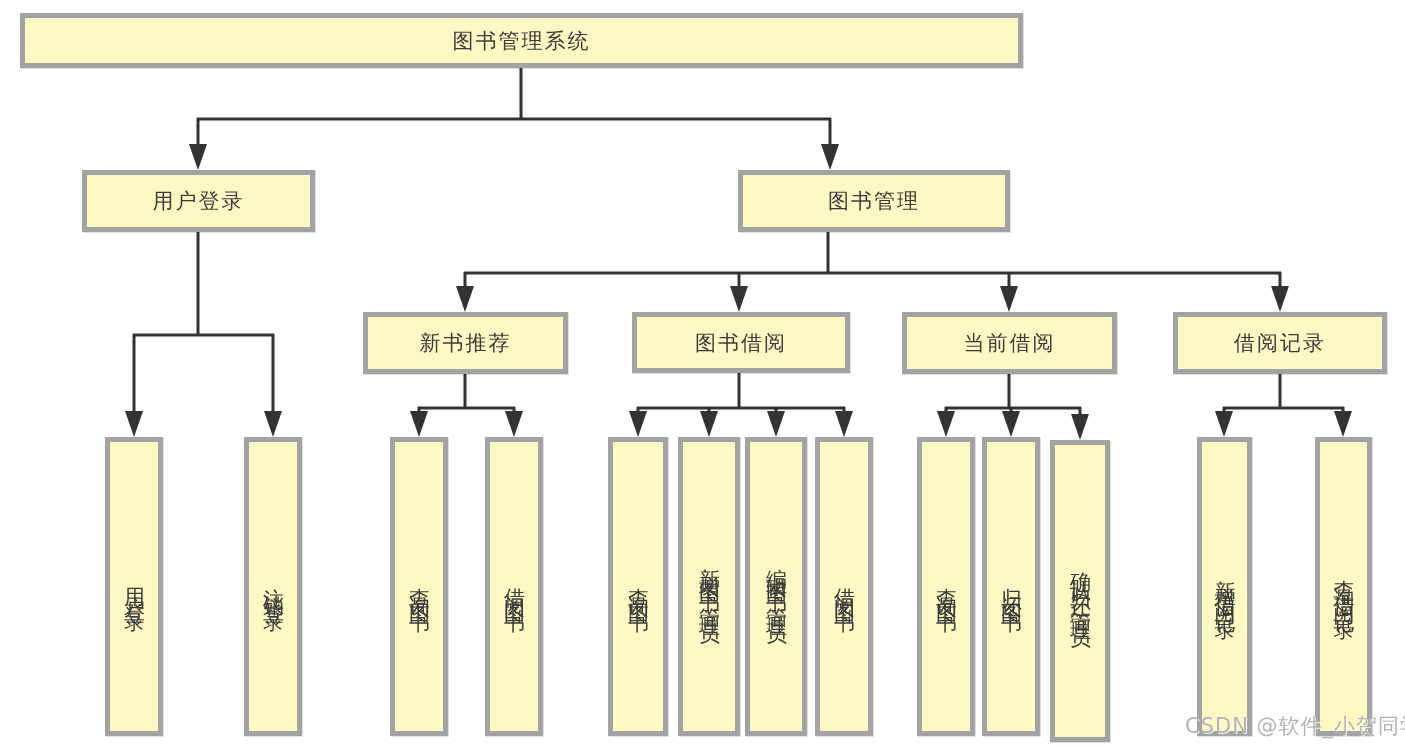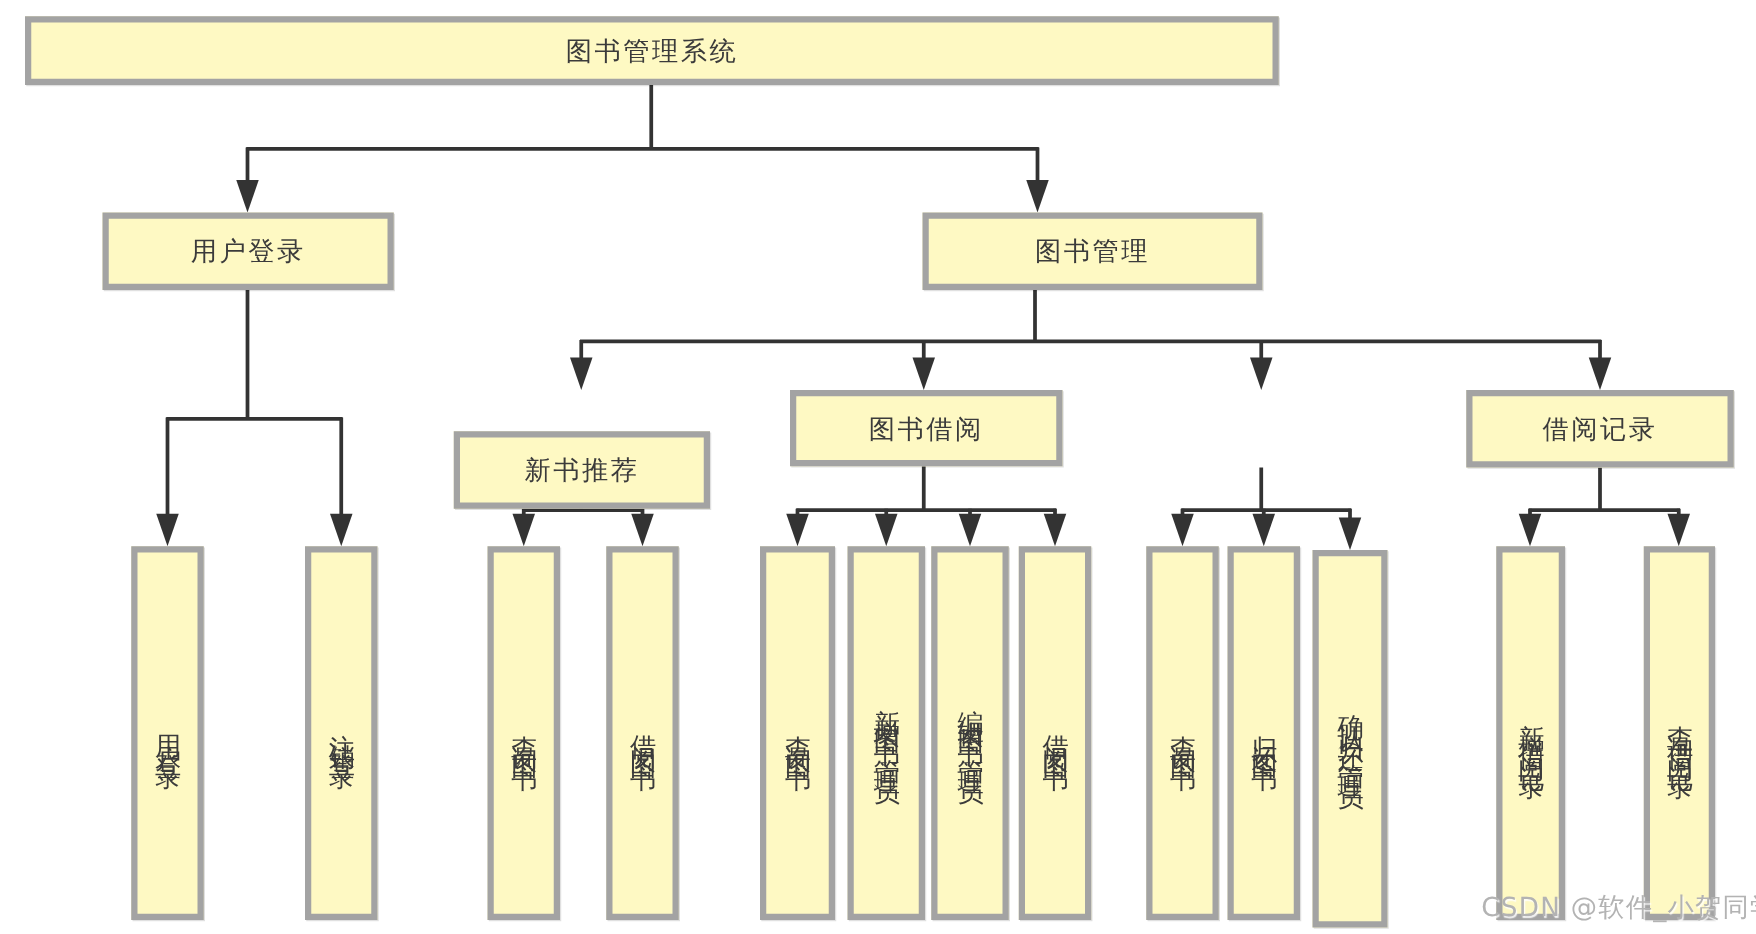"新书推荐" #n-g0 { margin-top: 33px -> none }
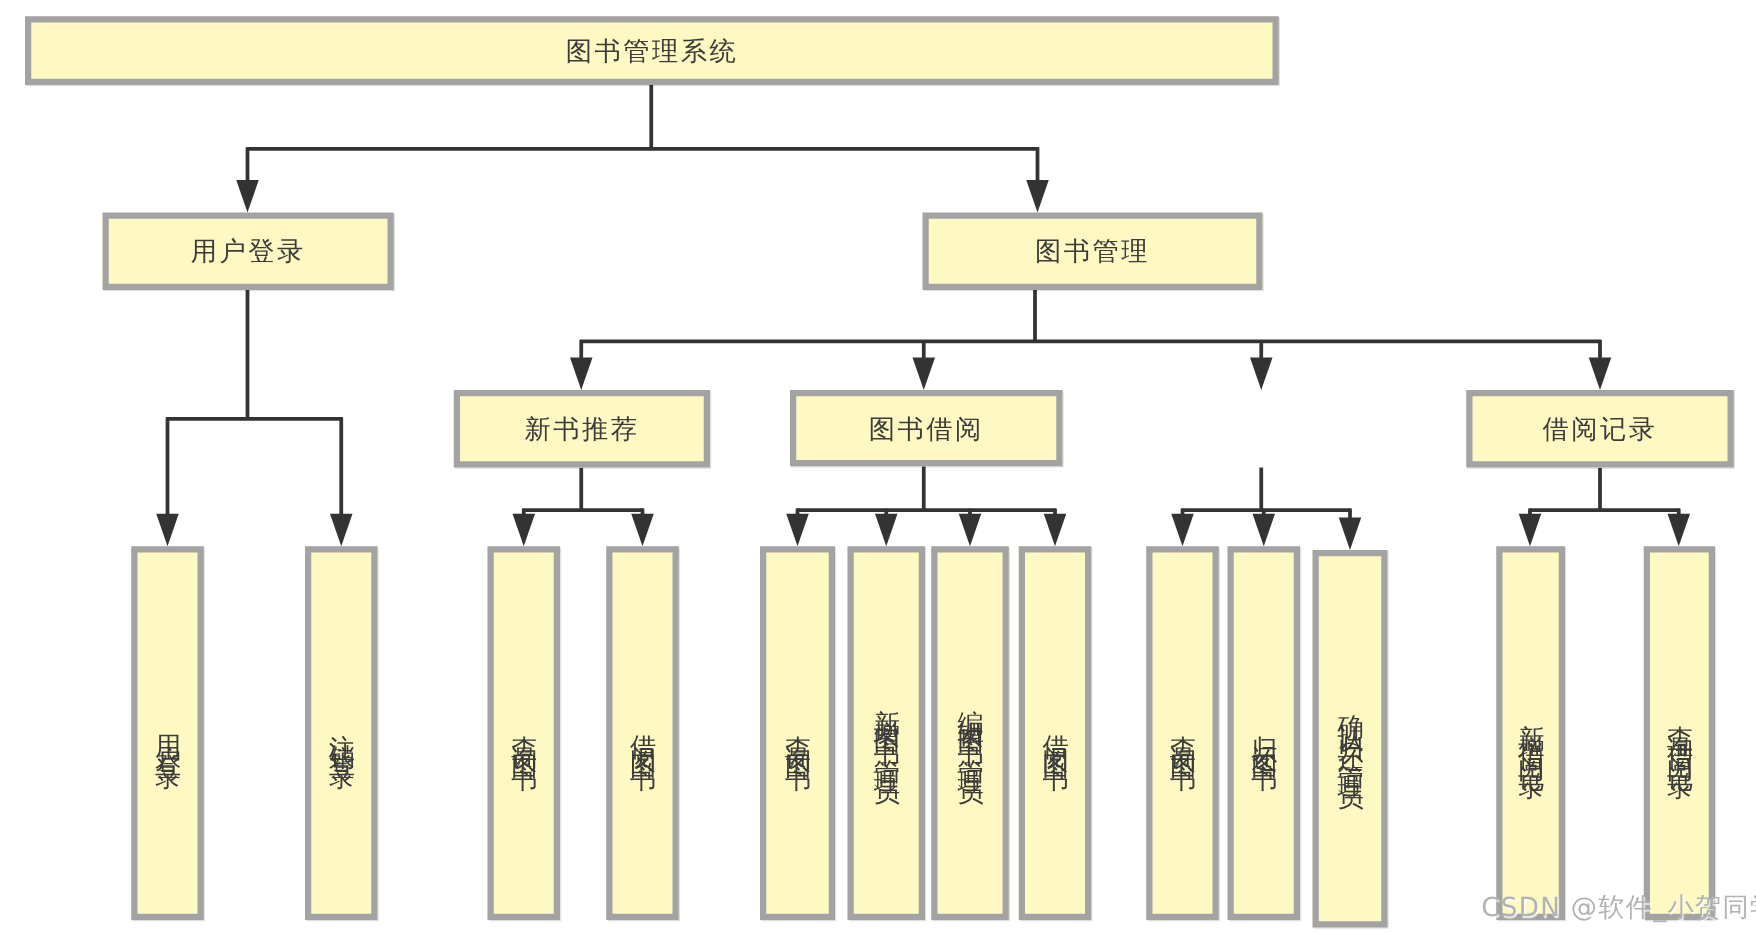"当前借阅" div.box { html: none -> <div>当前借阅</div> }
